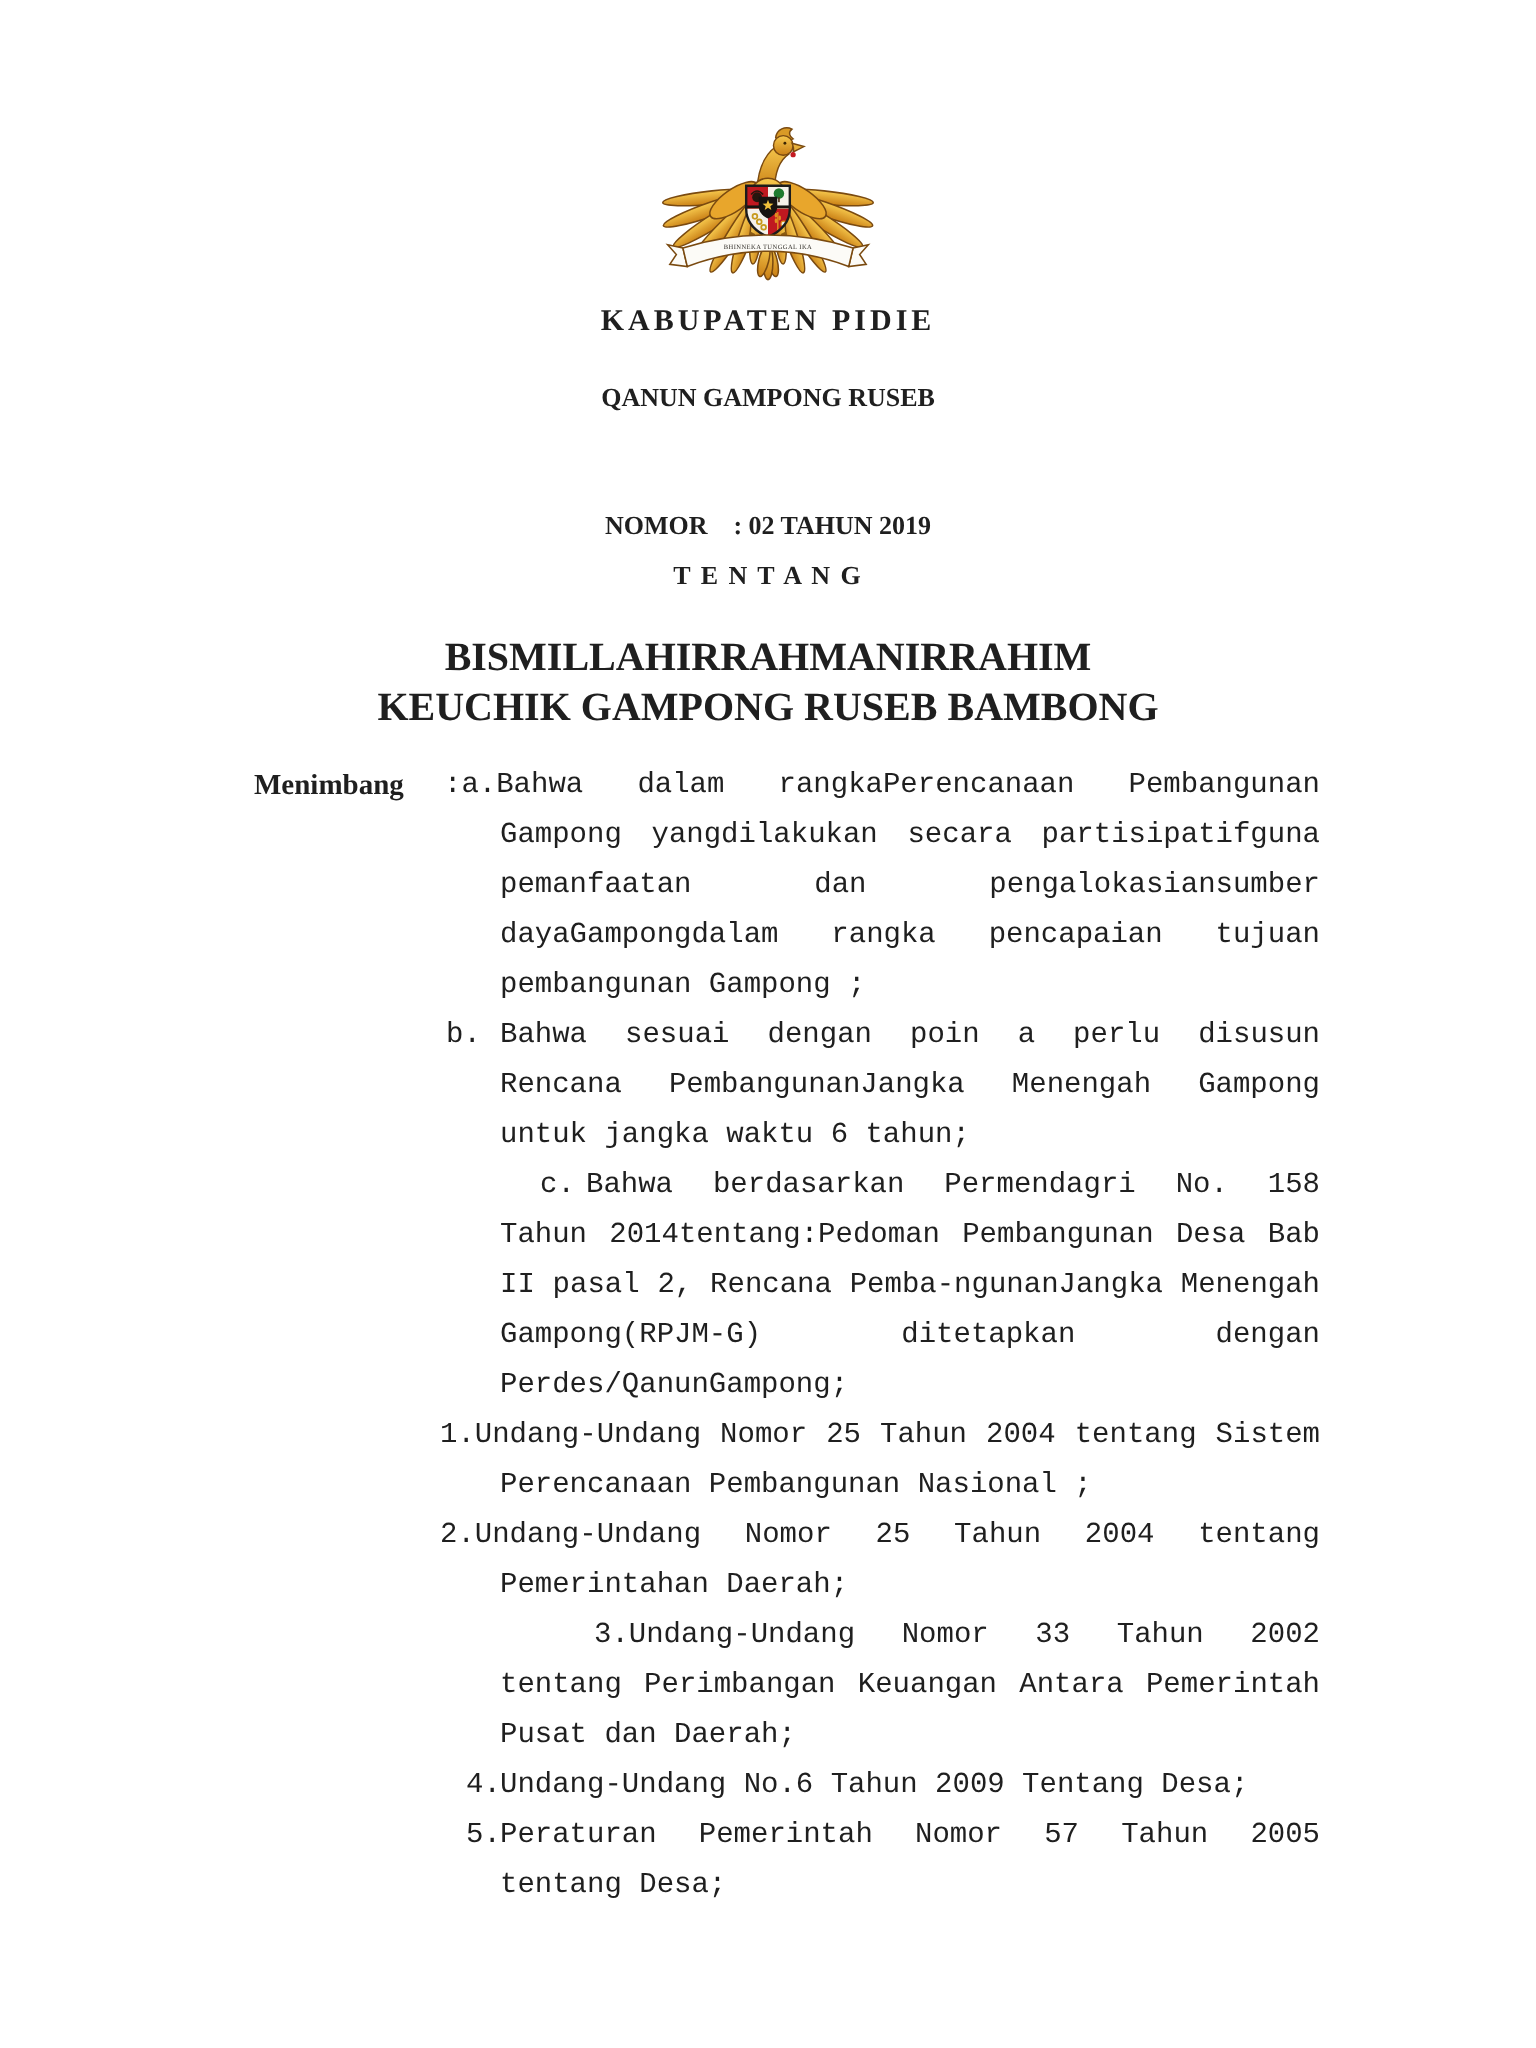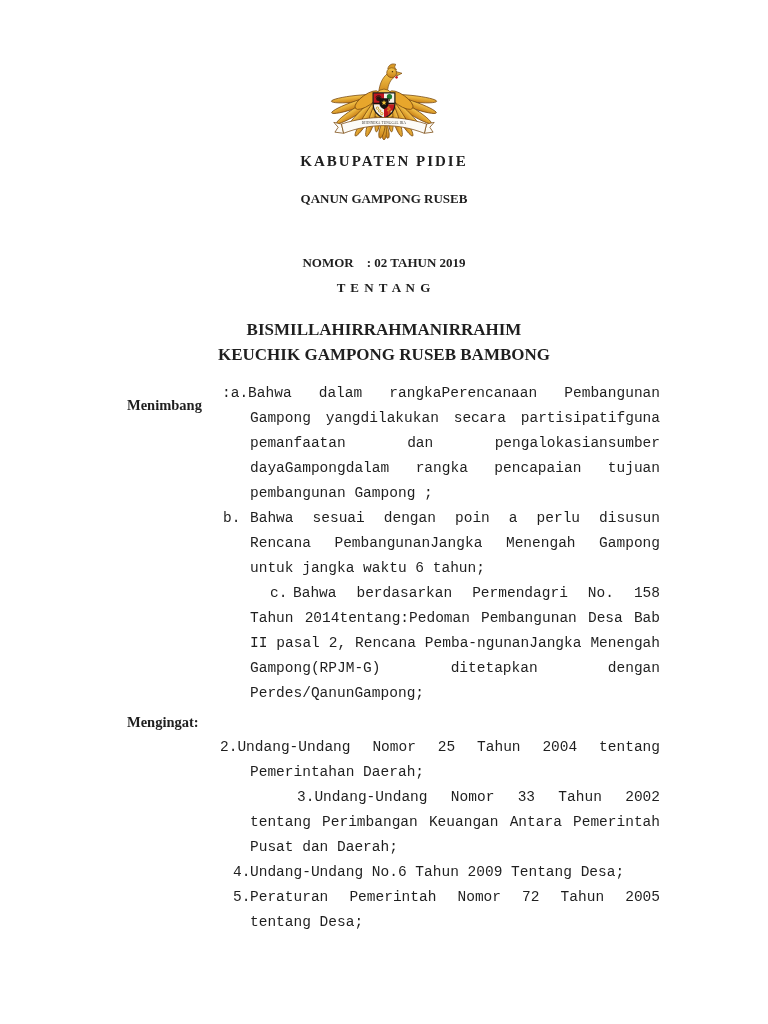"BISMILLAHIRRAHMANIRRAHIM" .bis { font-size: 17px -> 20px }
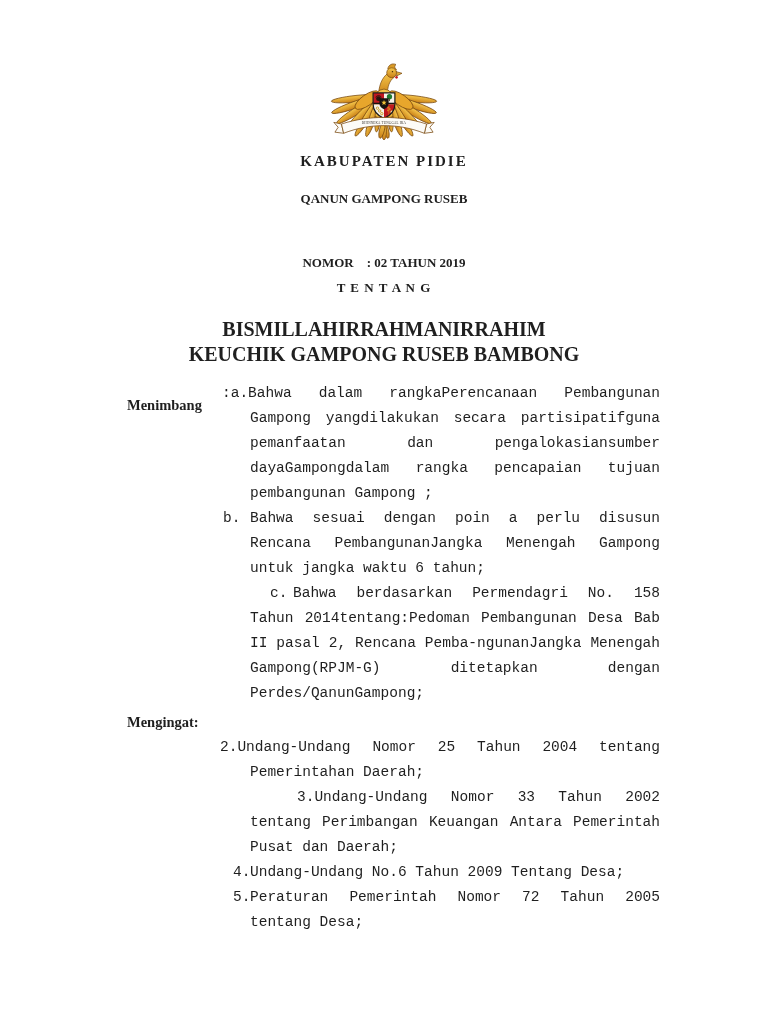"Menimbang" .menimbang-sec .side-label { top: 12px -> 0 }
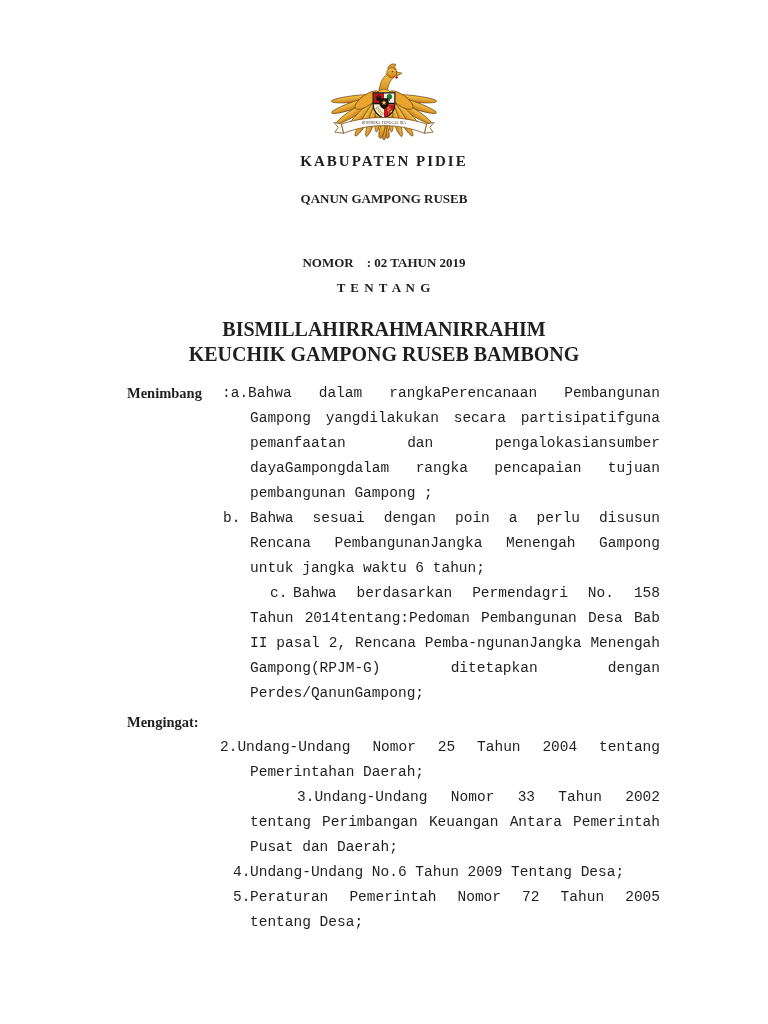"Mengingat:" p.side-label { html: <p>Mengingat:</p> -> none }
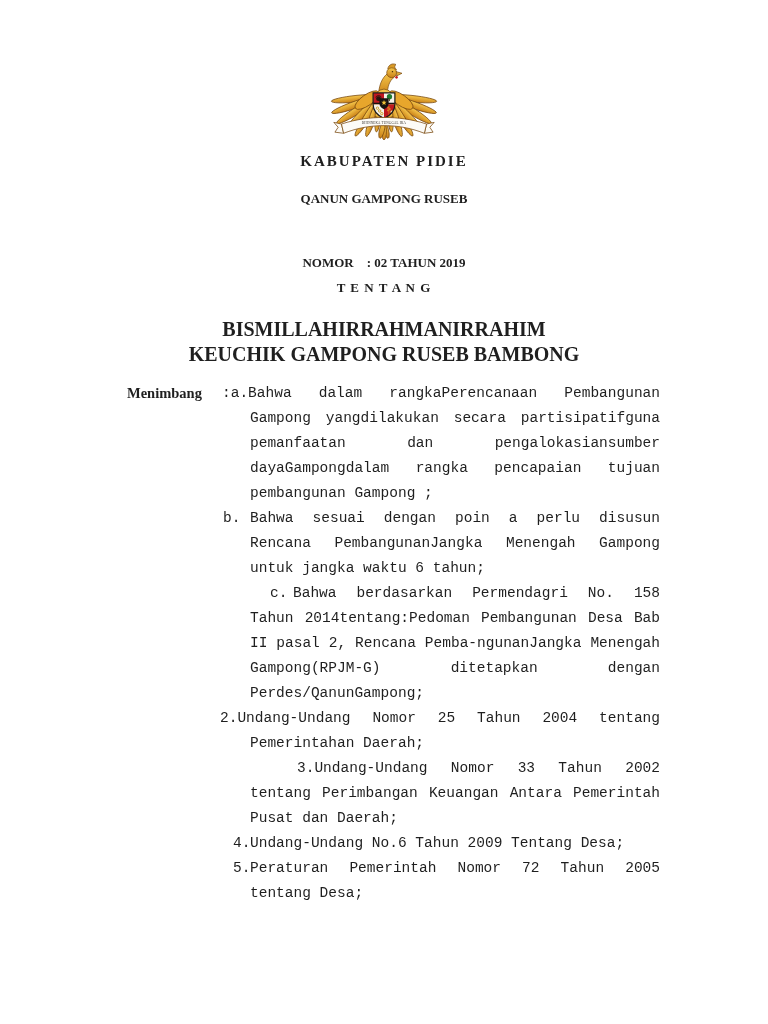"1.Undang-Undang Nomor 25 Tahun 2004" p.para { html: none -> <p><span>1.</span><span>Undang-Undang Nomor 25 Tahun 2004 tentang Sistem Perencanaan Pembangunan Nasional ;</span></p> }
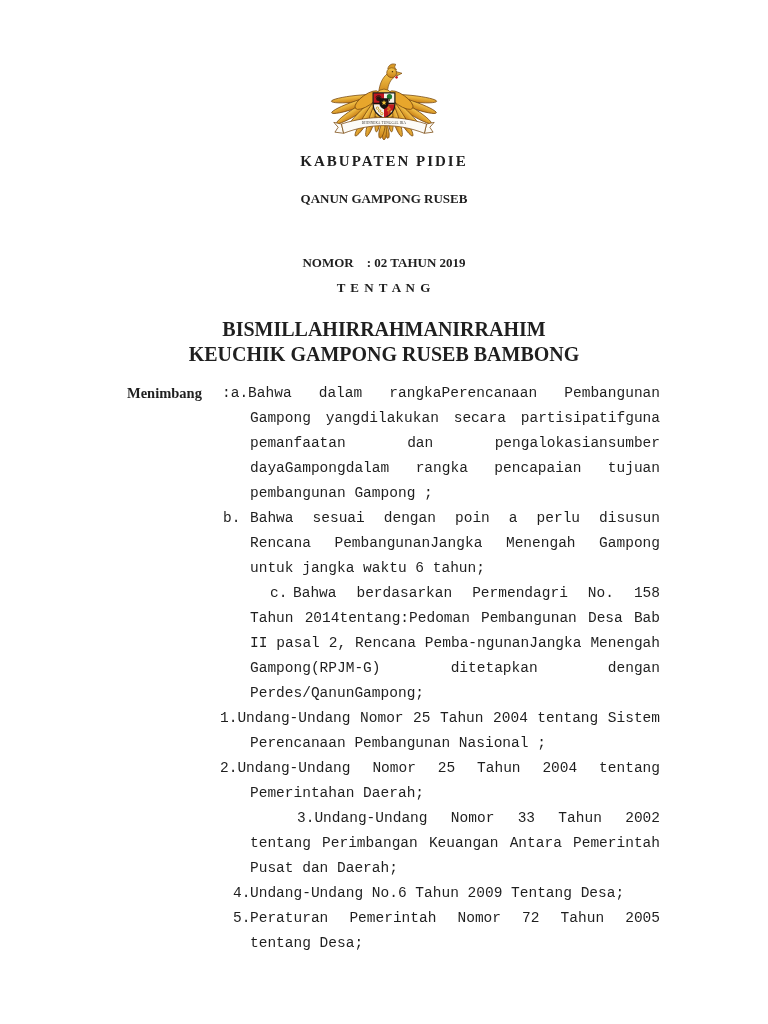"Peraturan Pemerintah Nomor 72 Tahun" span { text: 72 -> 57 }
